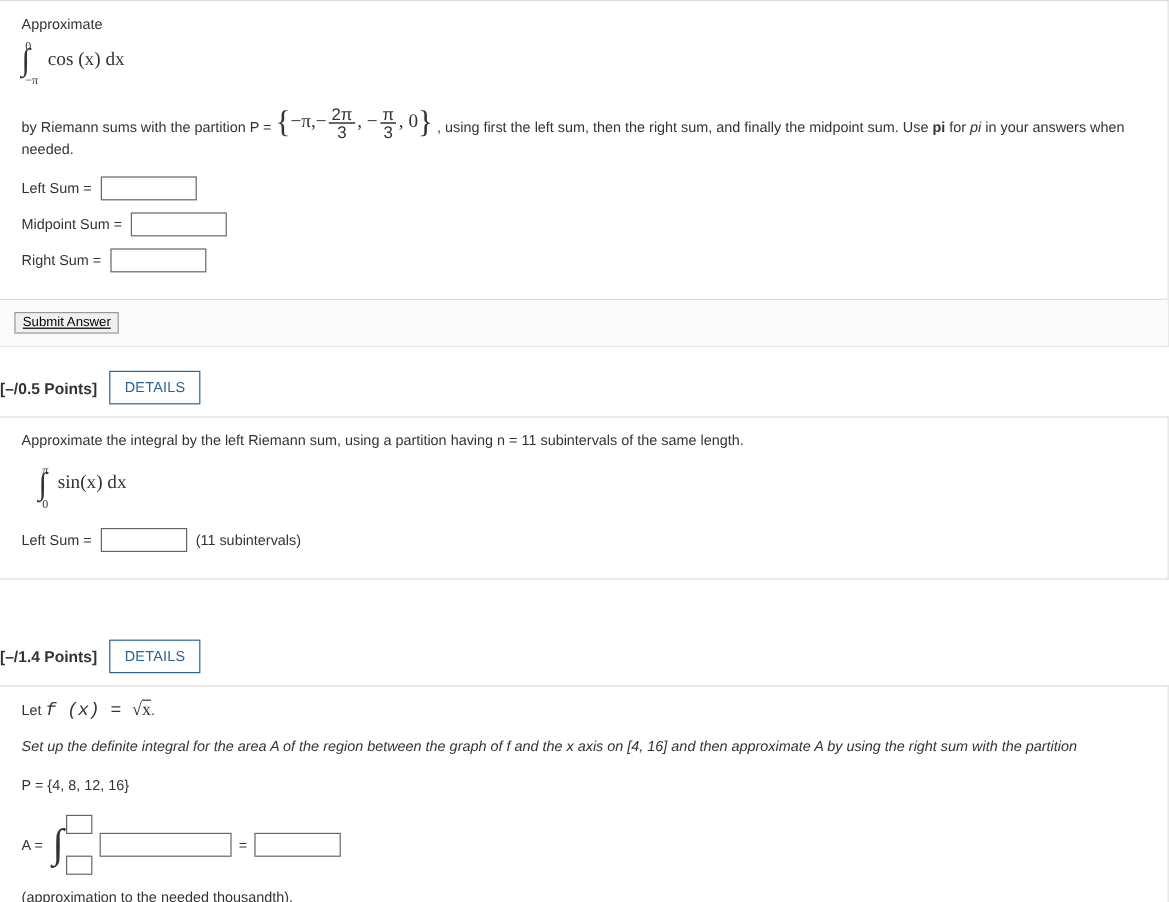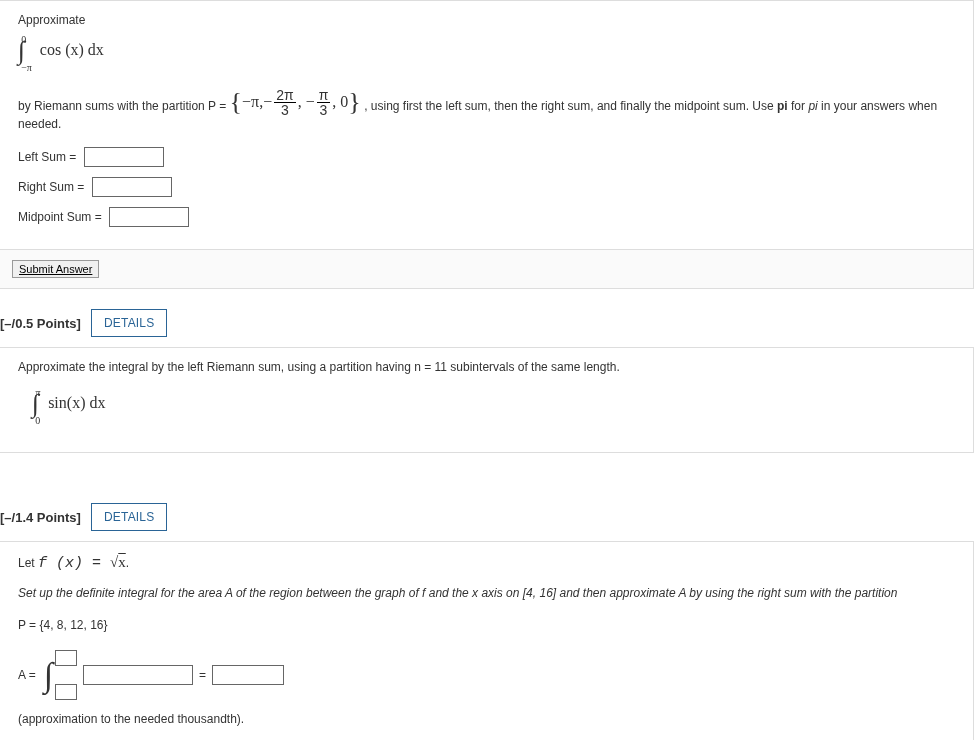"Right Sum =" div.row-input { order: before "Midpoint Sum =" -> after "Midpoint Sum =" }
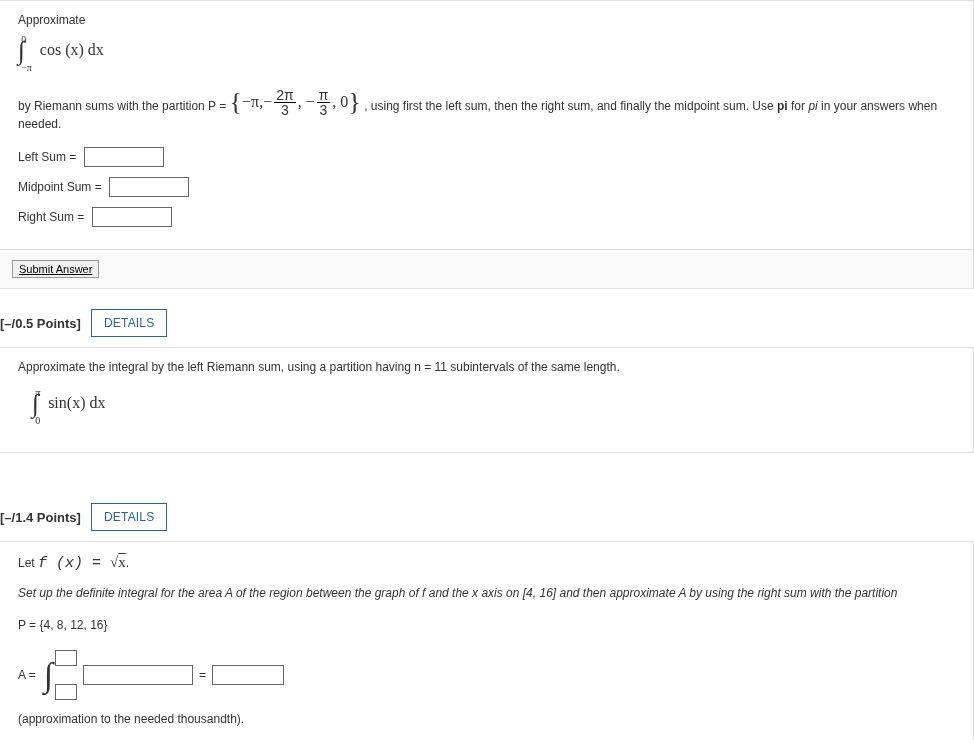"Left Sum = (11 subintervals)" div.row-input { html: none -> <div> <label>Left Sum =</label> <input> <span>(11 subintervals)</span> </div> }
